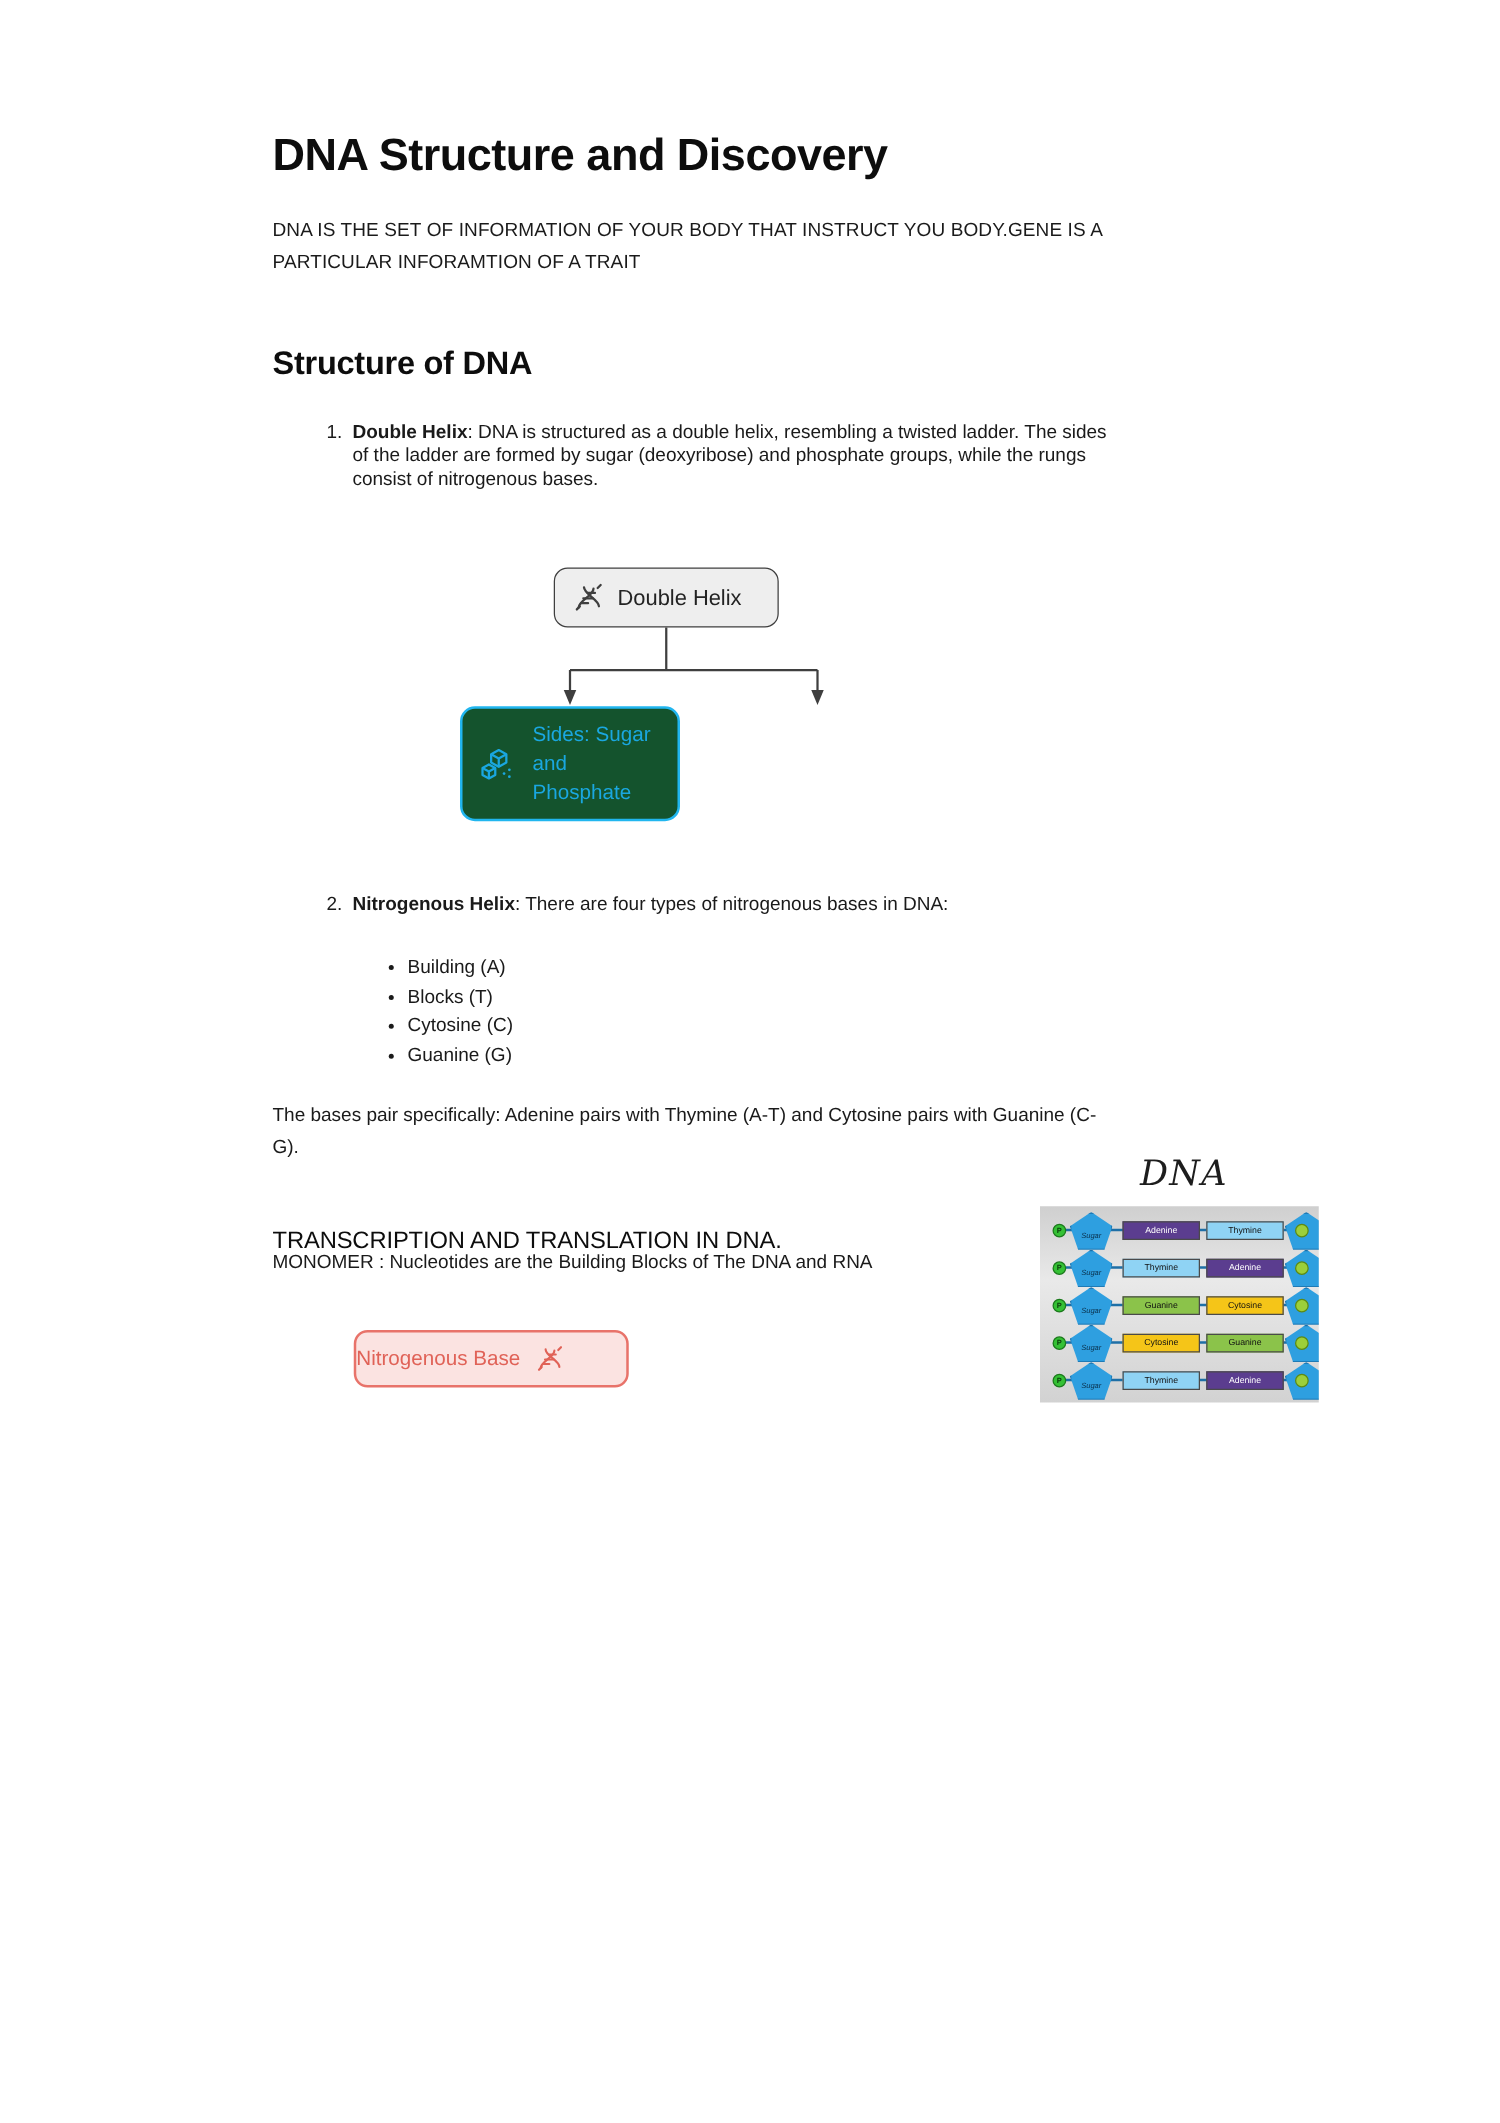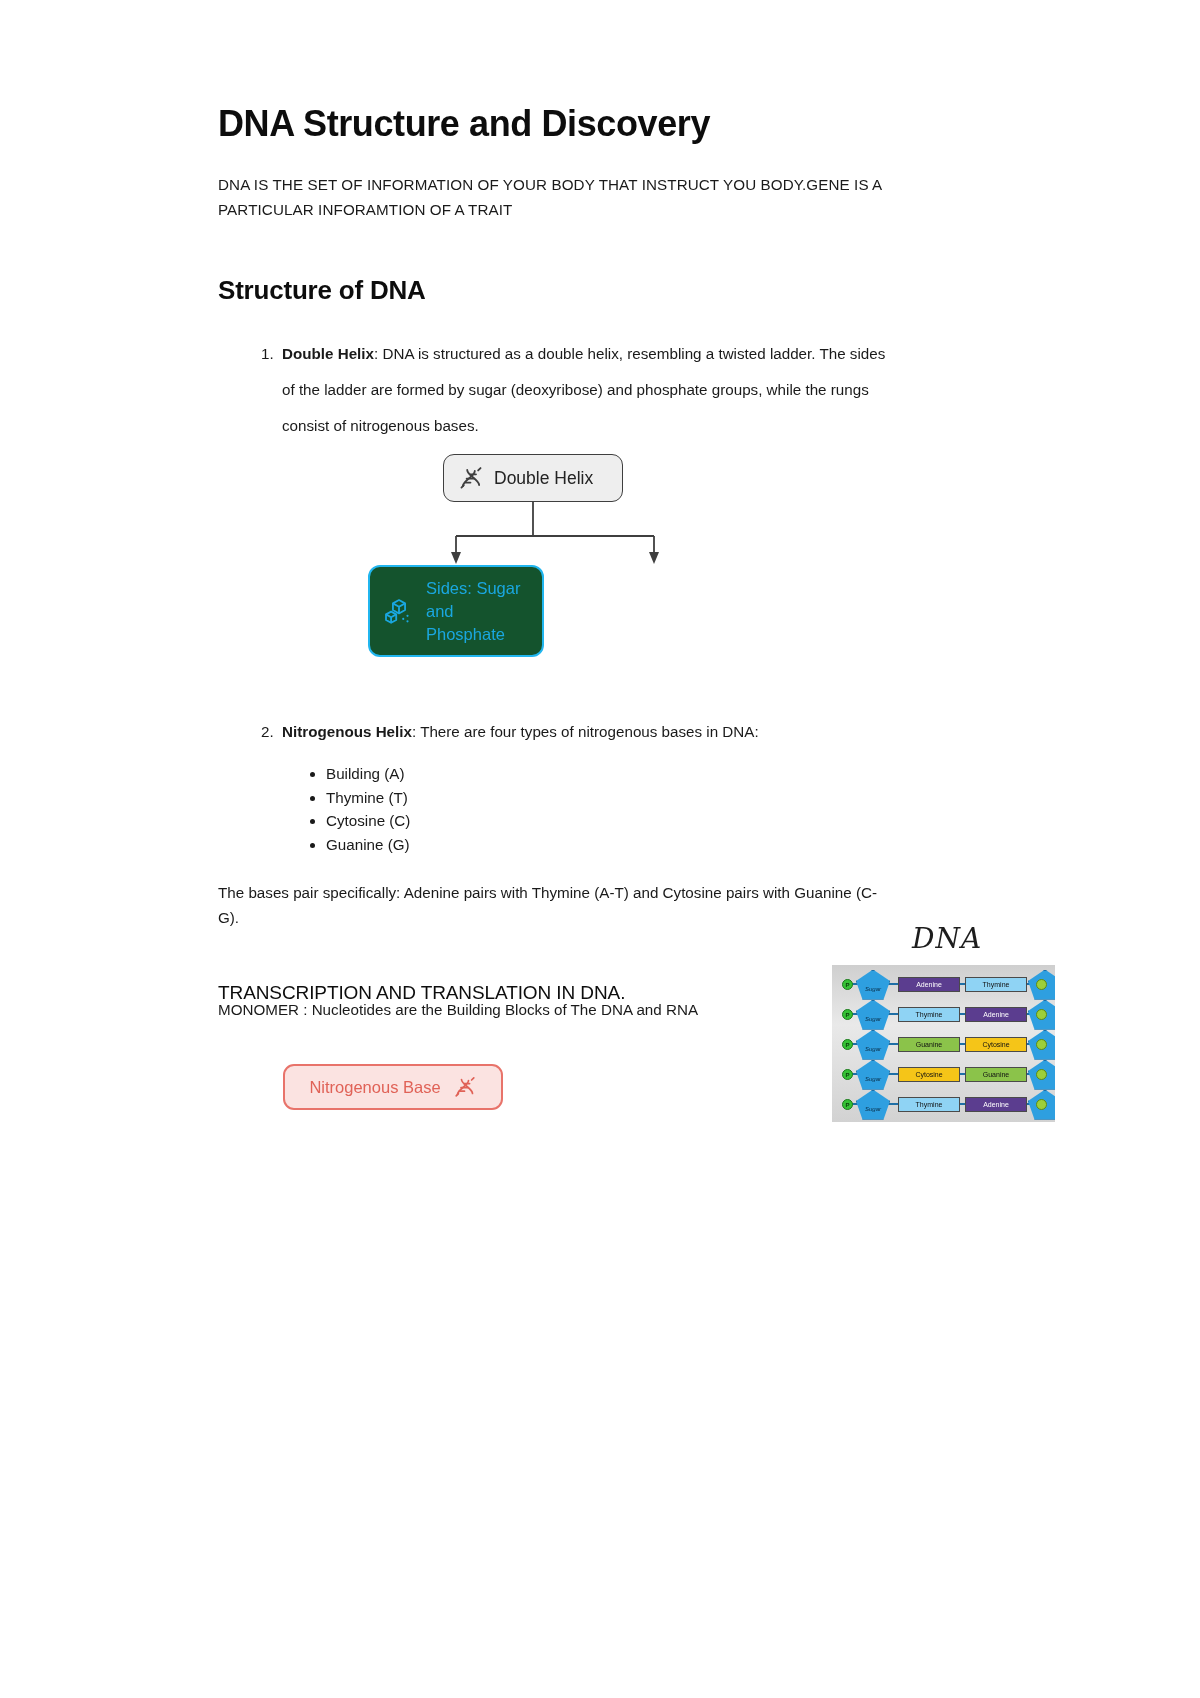"Double Helix: DNA is structured" ol.main-list { line-height: 36px -> 19px }
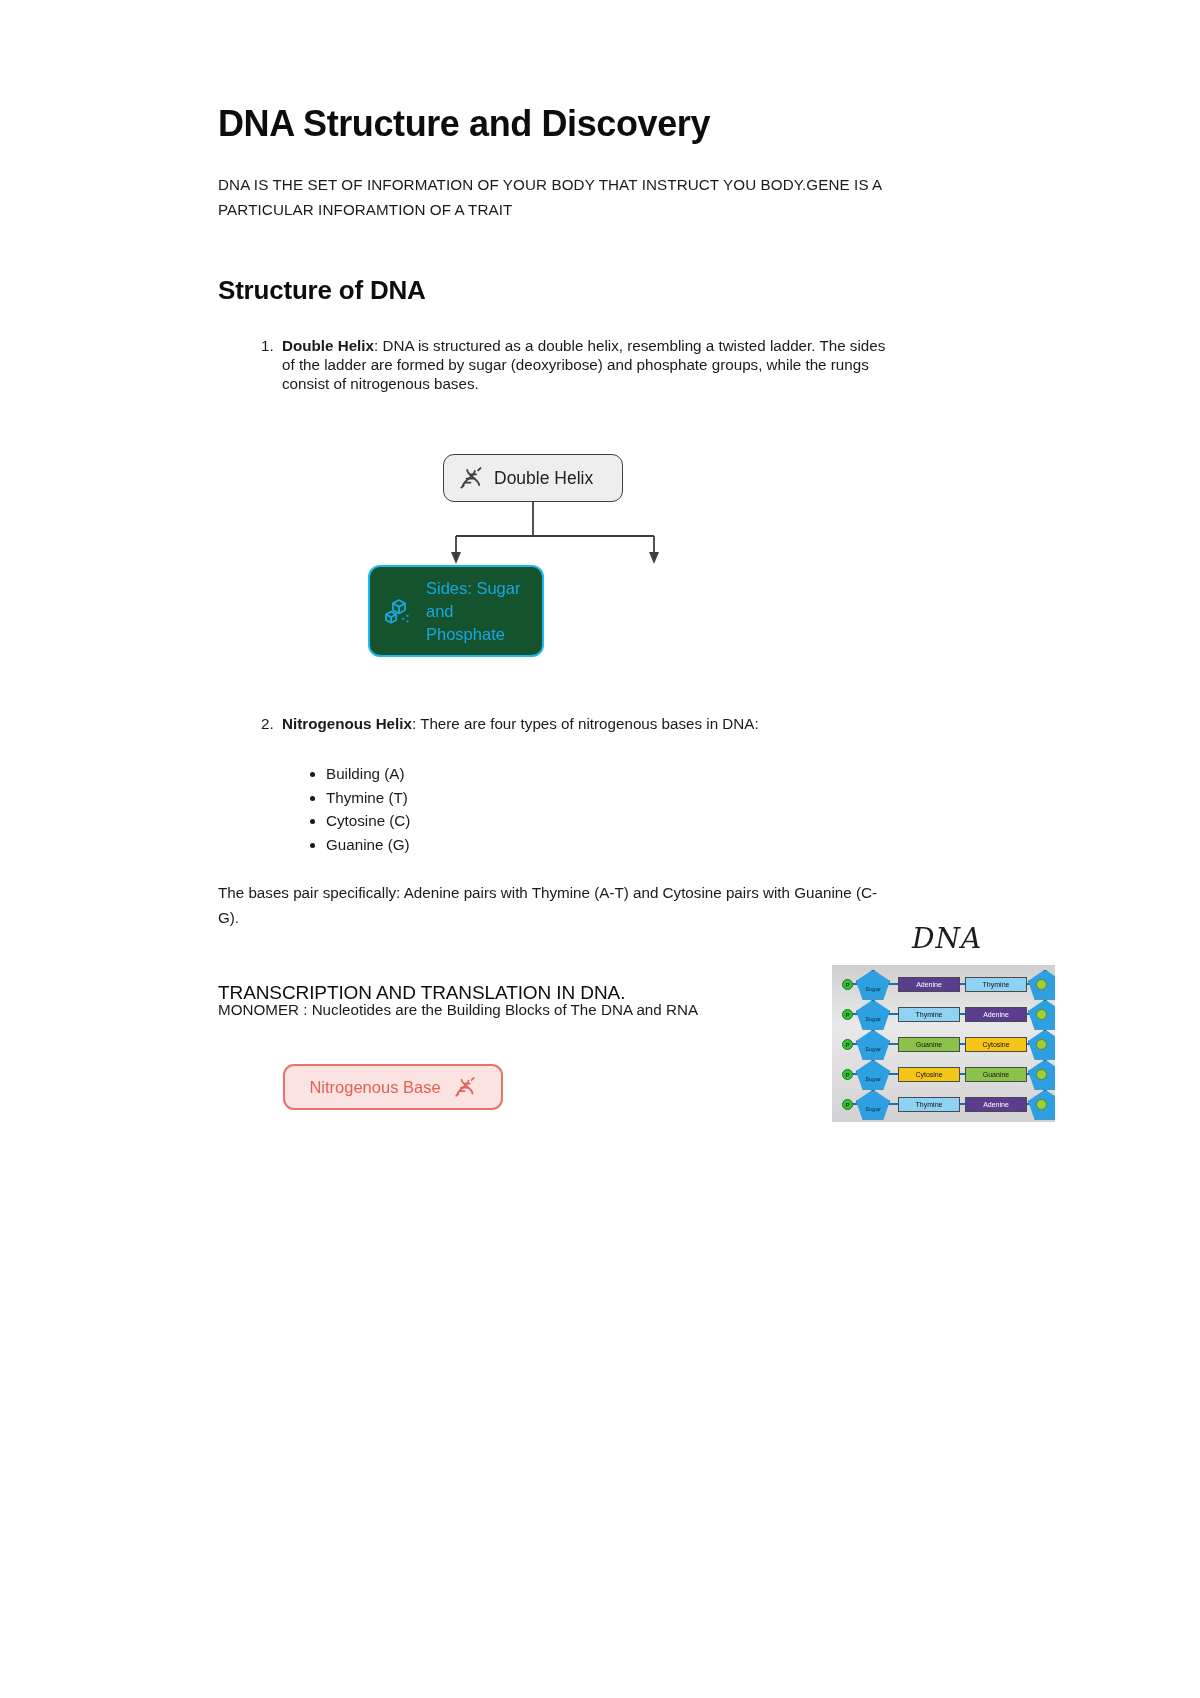"Thymine (T)" li { text: Thymine -> Blocks }
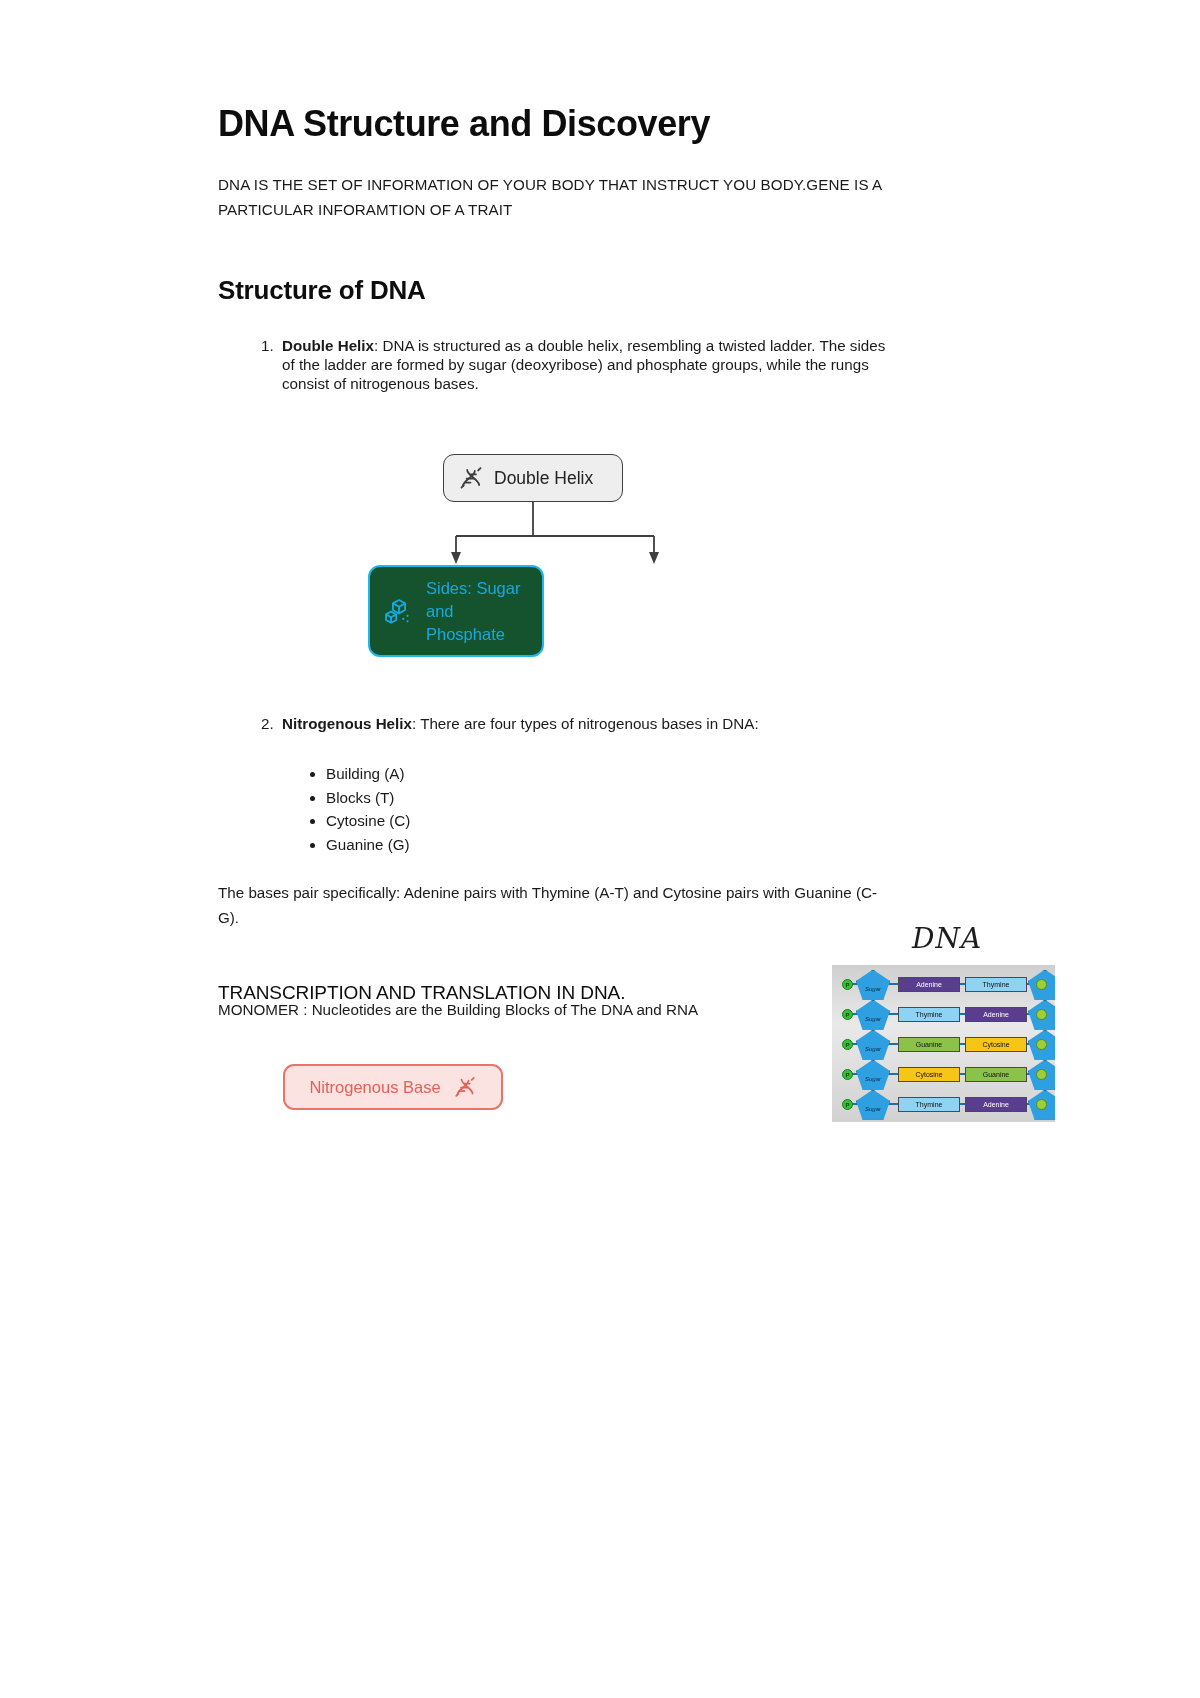"Nitrogenous Base" .pill { justify-content: center -> none }
